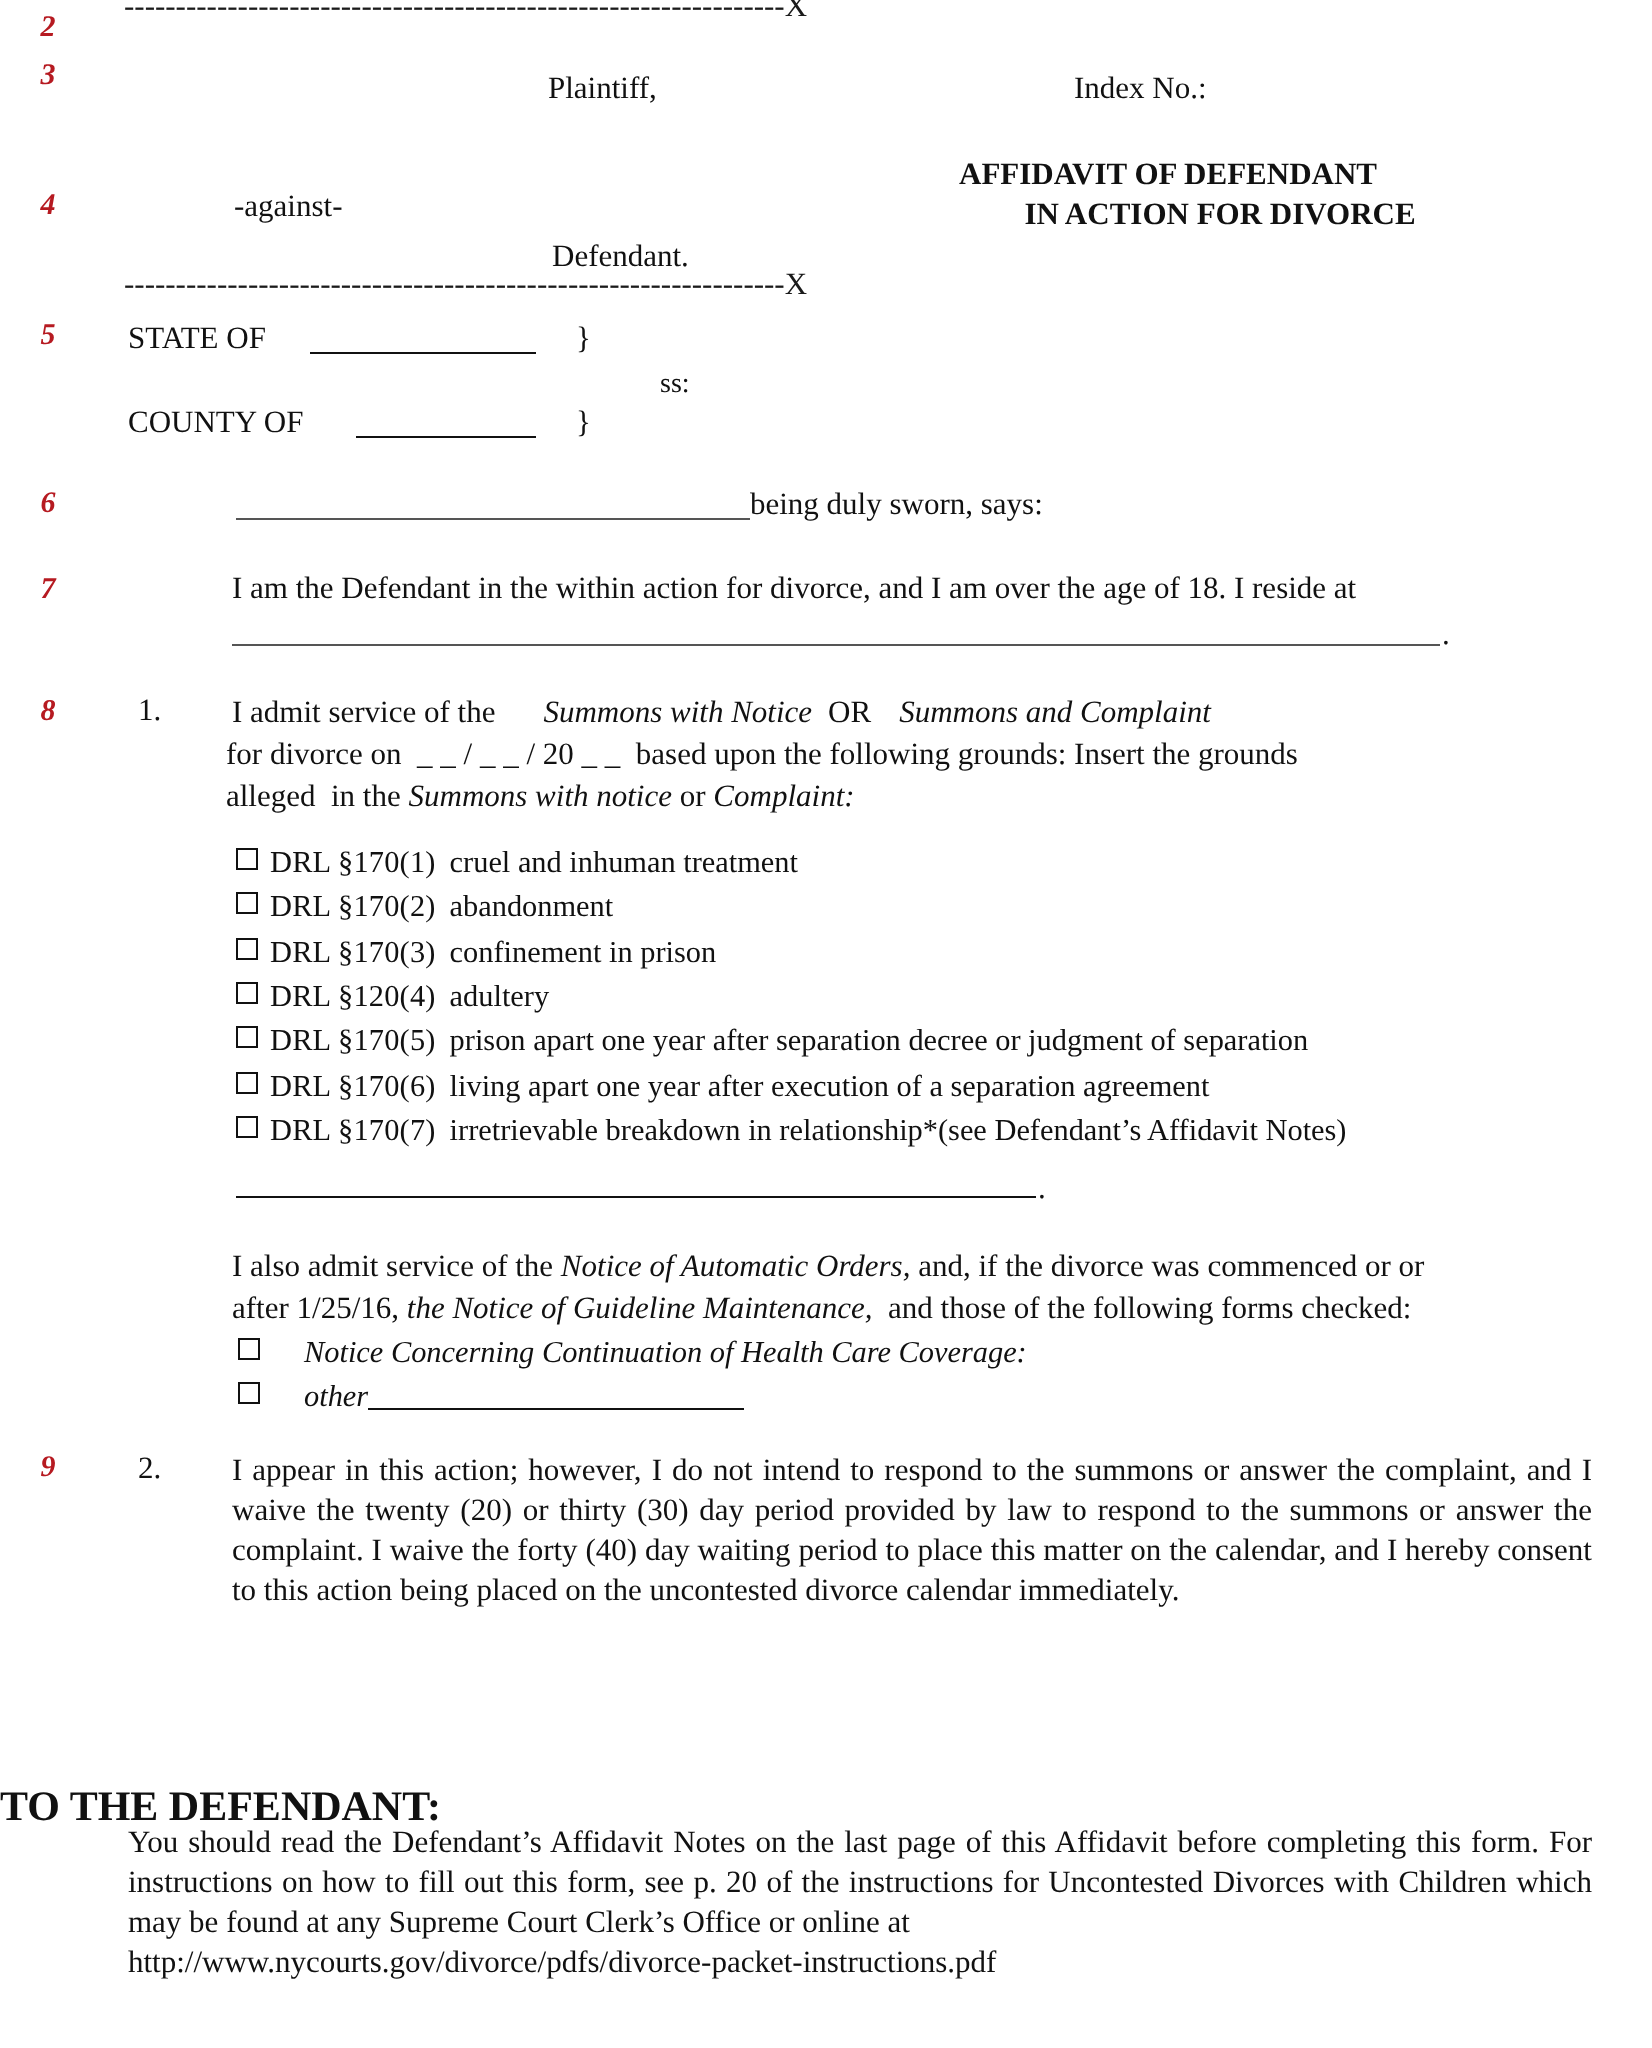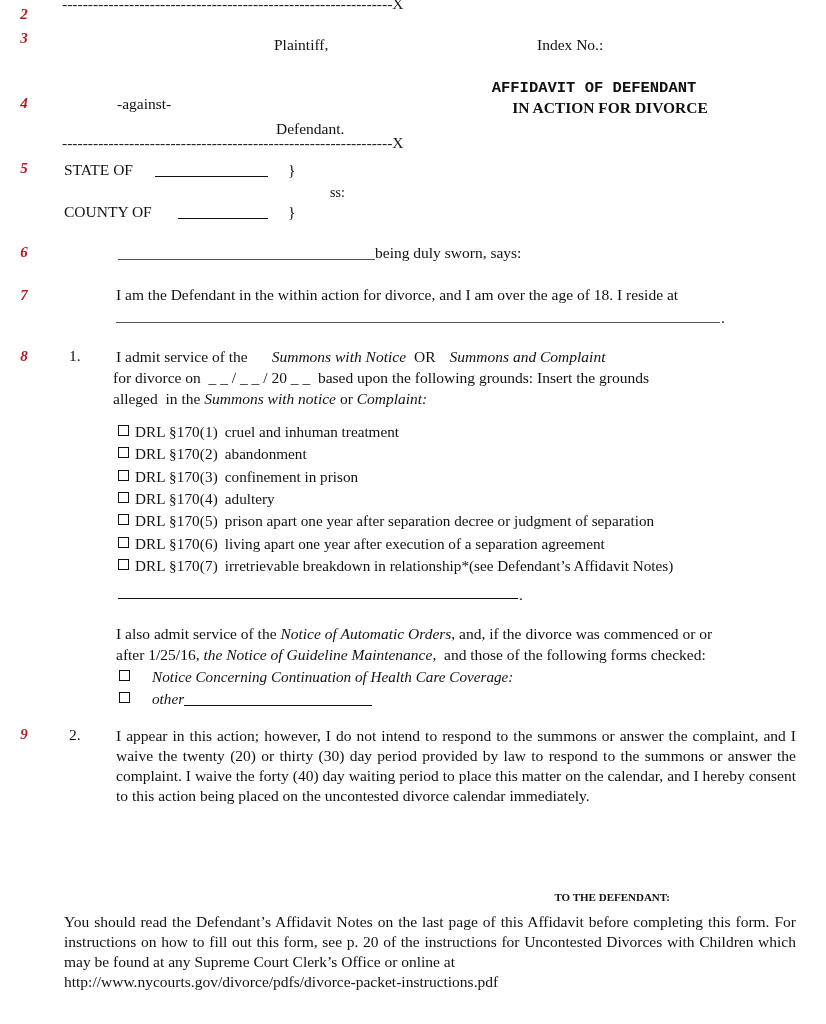"AFFIDAVIT OF DEFENDANT" div.caption-head { font-family: Liberation Mono, monospace -> none; left: 454px -> 444px }
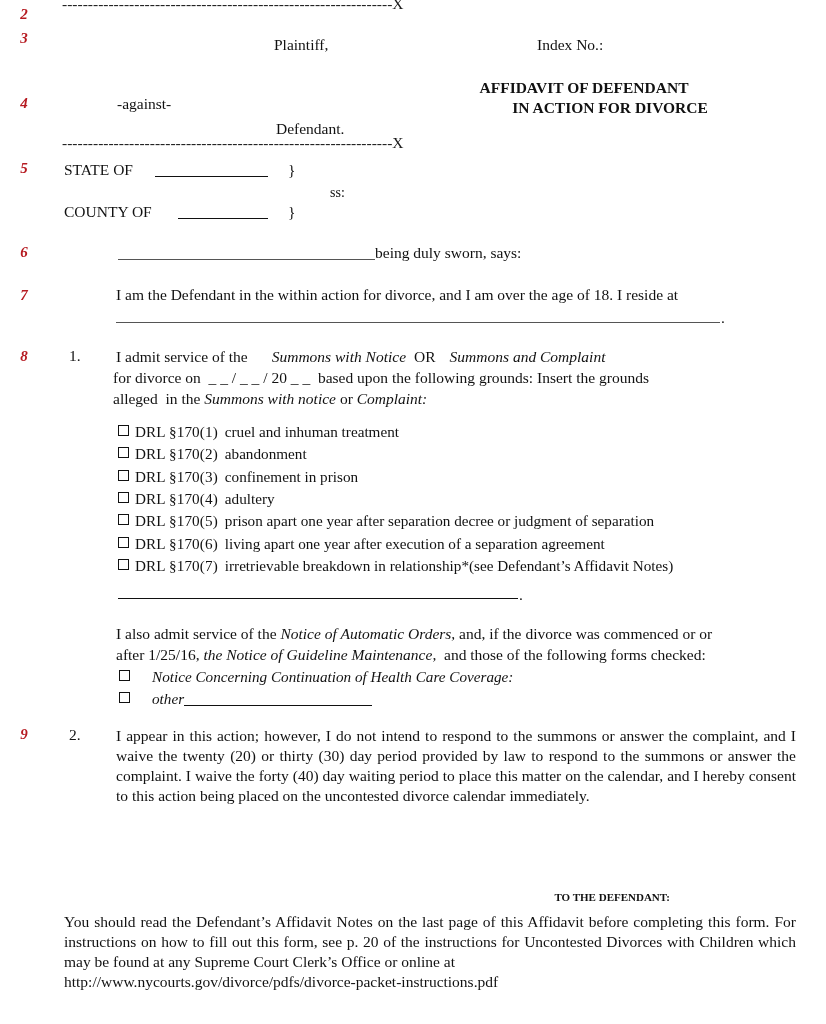"DRL §170(4)" span.gcode { text: 170 -> 120 }
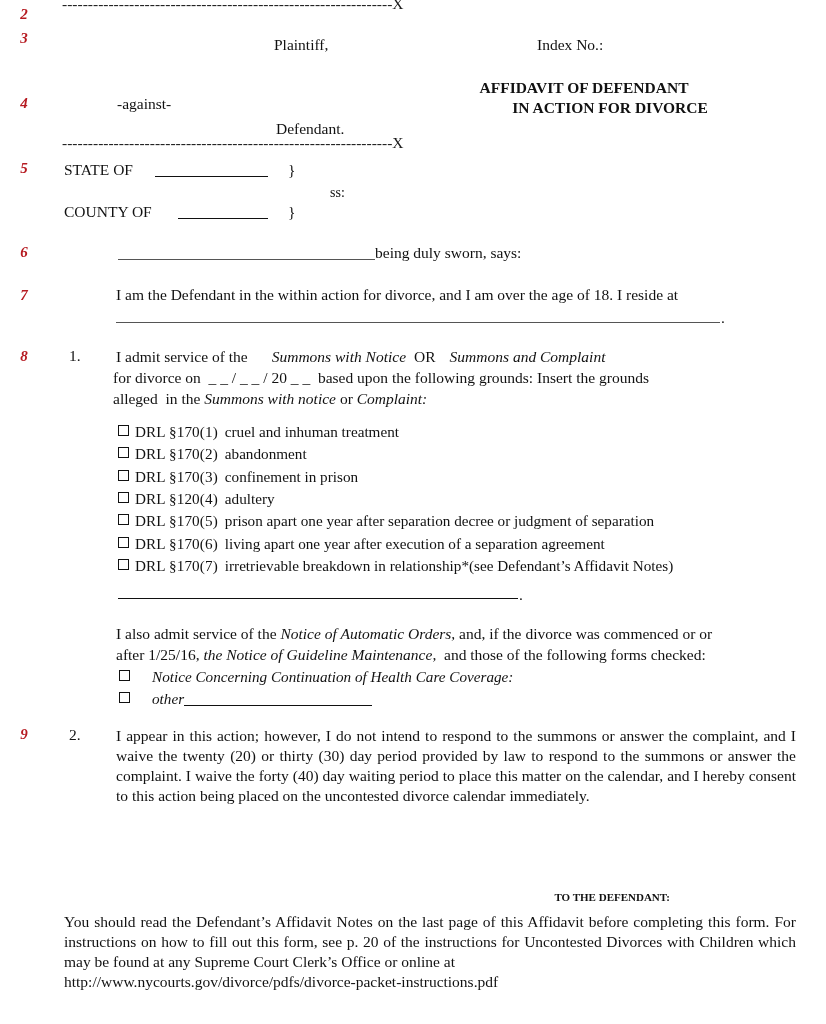"TO THE DEFENDANT:" .notice-title { font-size: 11px -> 21px; text-align: right -> left }
